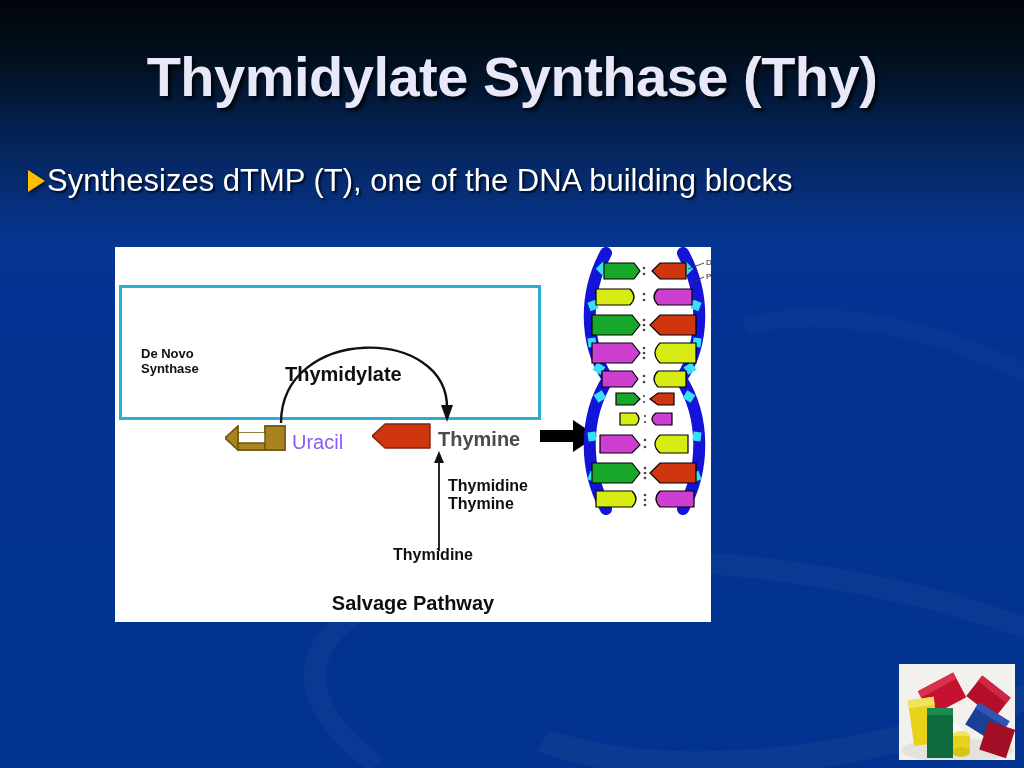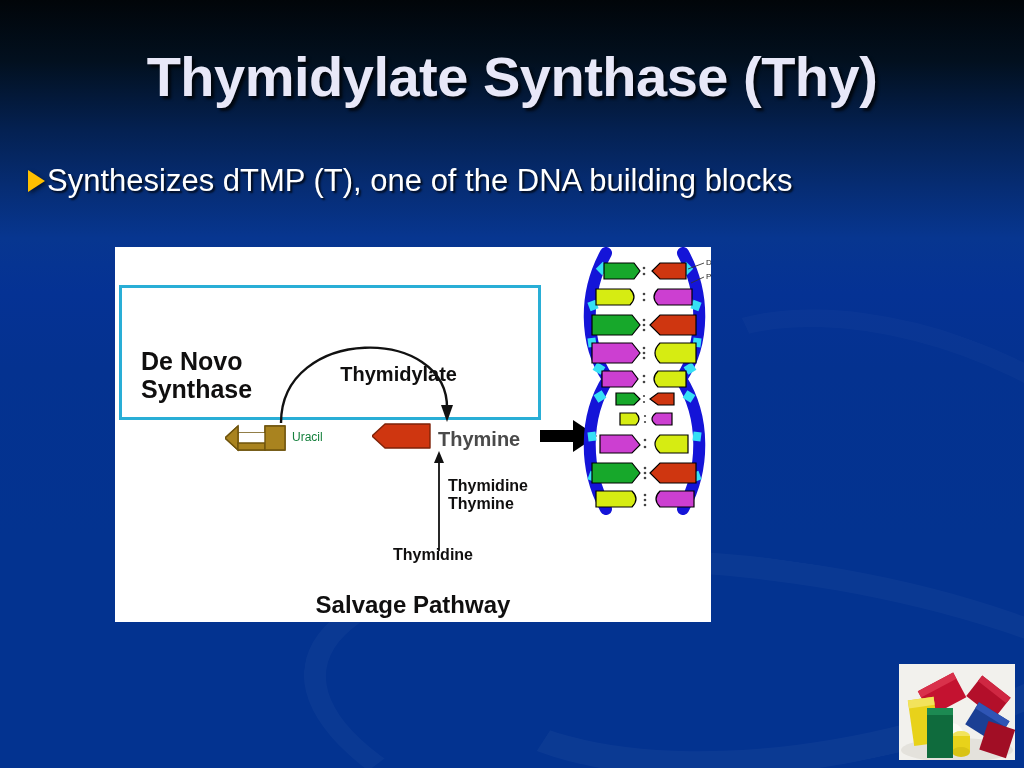"De Novo" #lbl-denovo { font-size: 25px -> 13px }
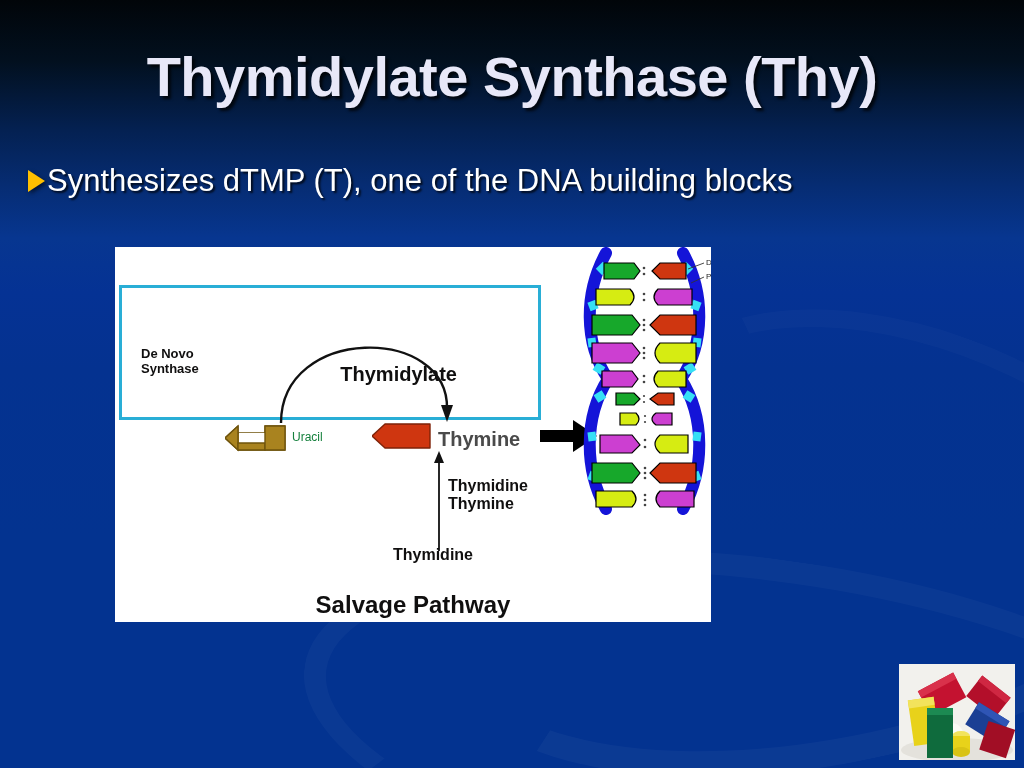"Thymidylate" #lbl-enzyme { left: 192px -> 170px; text-align: right -> left }
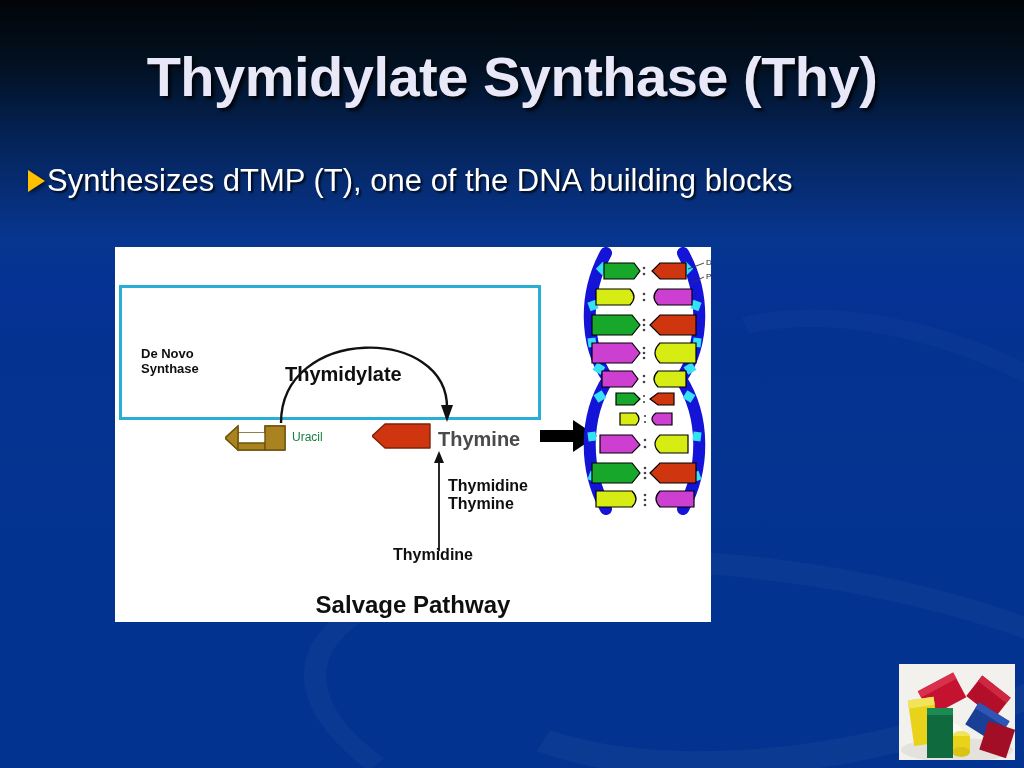"Uracil" #lbl-uracil { color: #15803d -> #8b5cf6; font-size: 12px -> 20px }
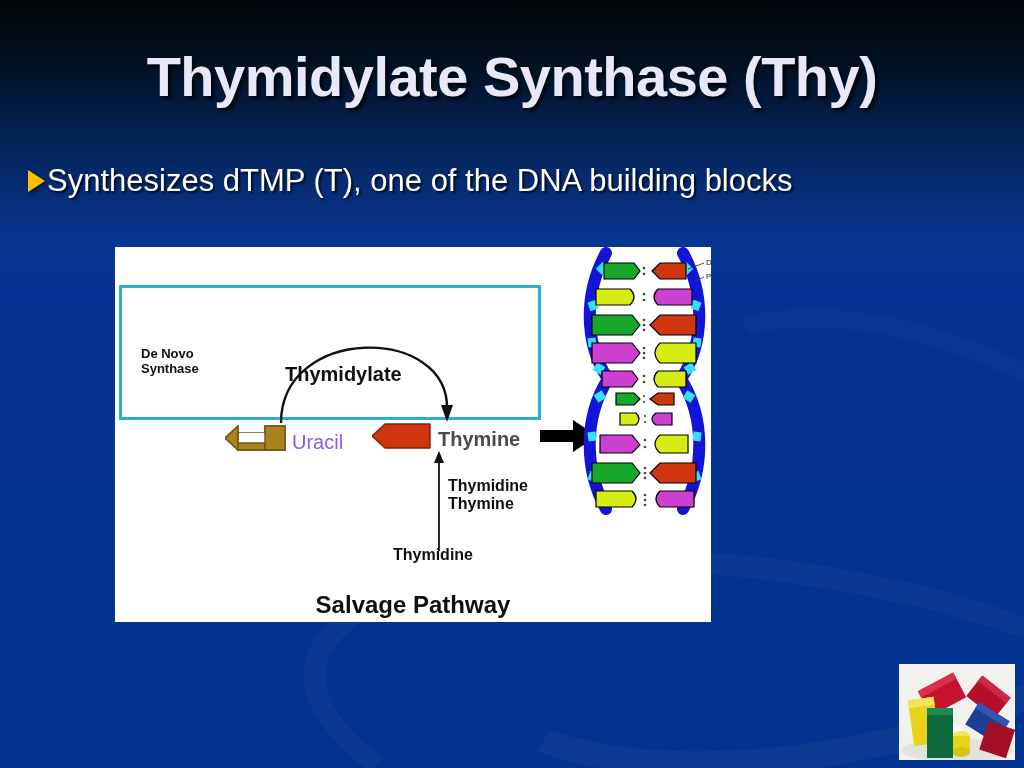"Salvage Pathway" #lbl-salvage { font-size: 24px -> 20px }
